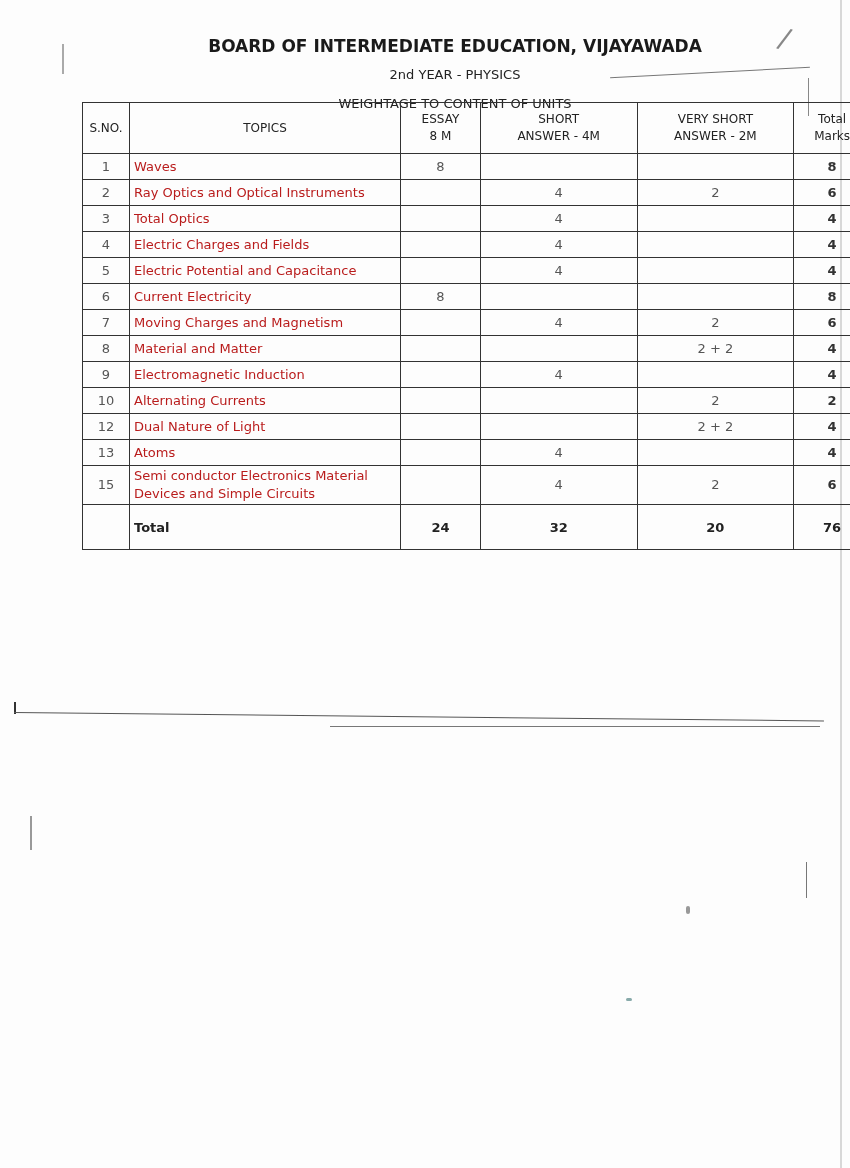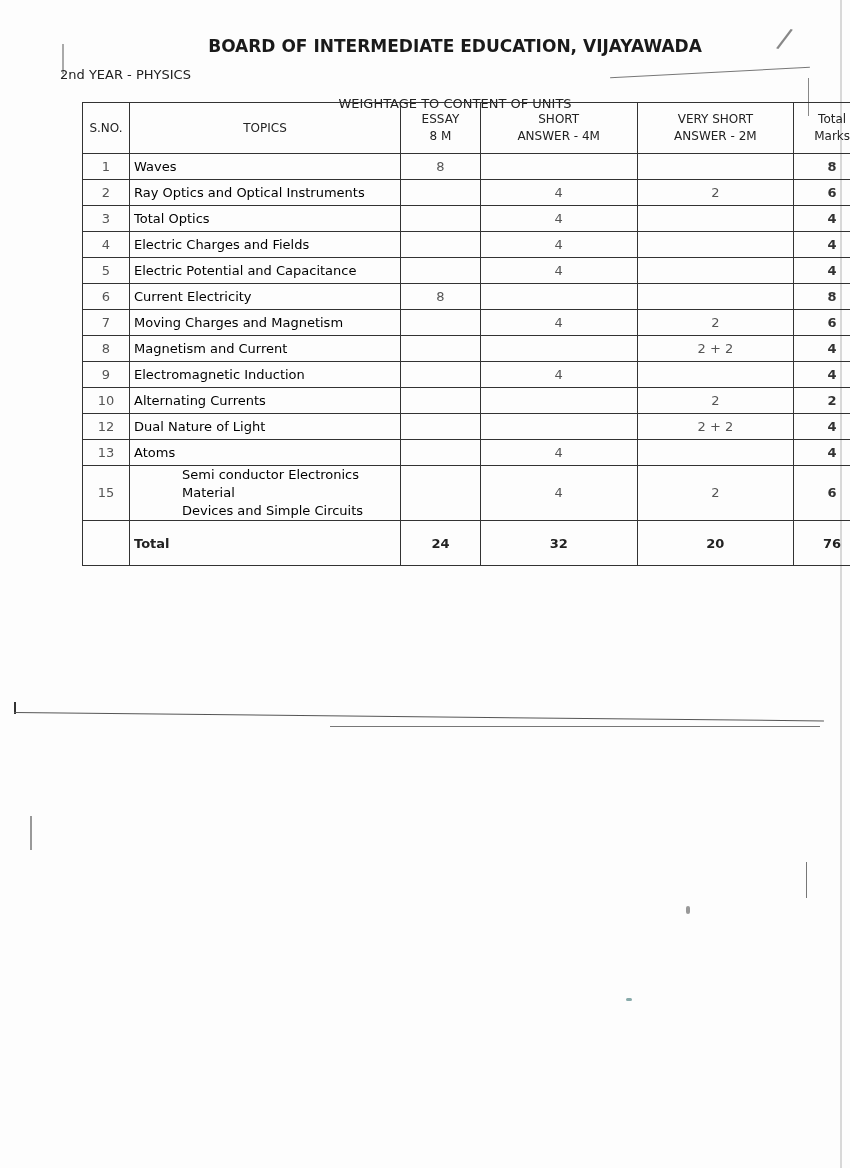"2nd YEAR - PHYSICS" .subtitle { text-align: left -> center }
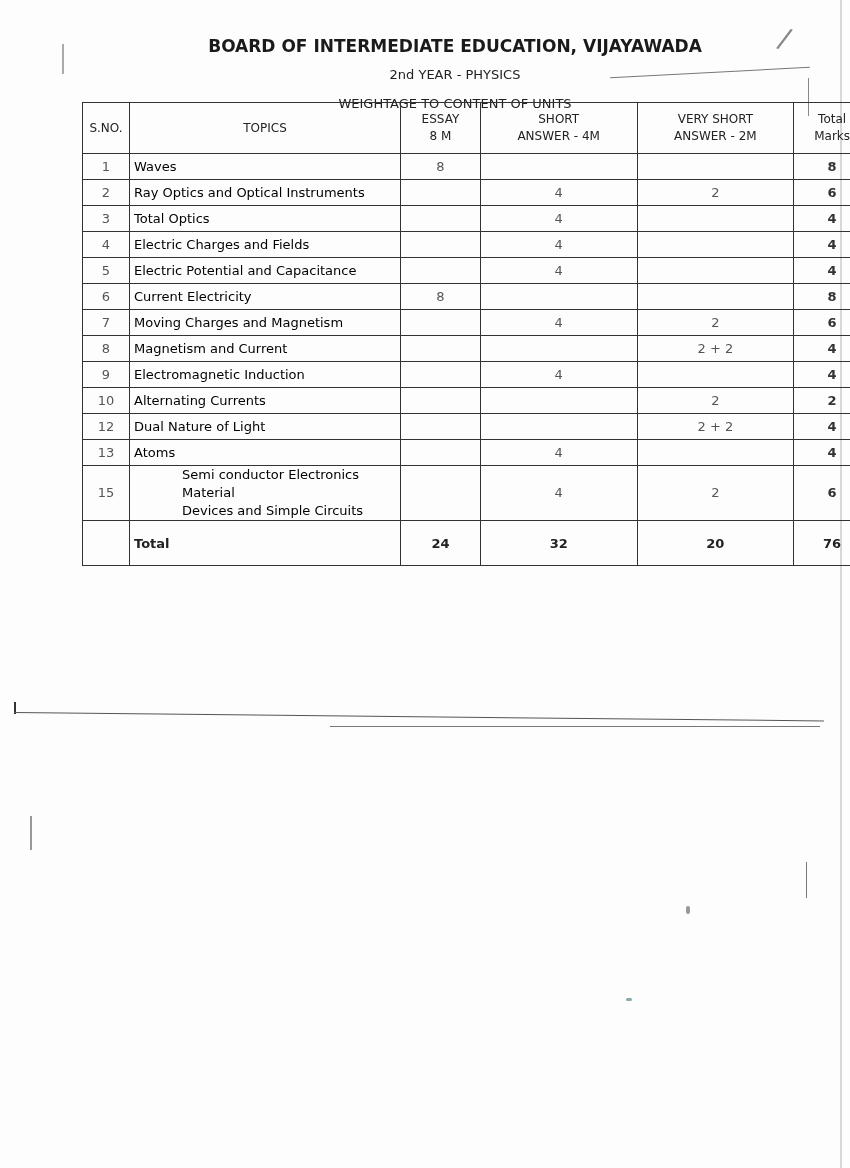"Waves" td.topic { color: #000000 -> #b91c1c }
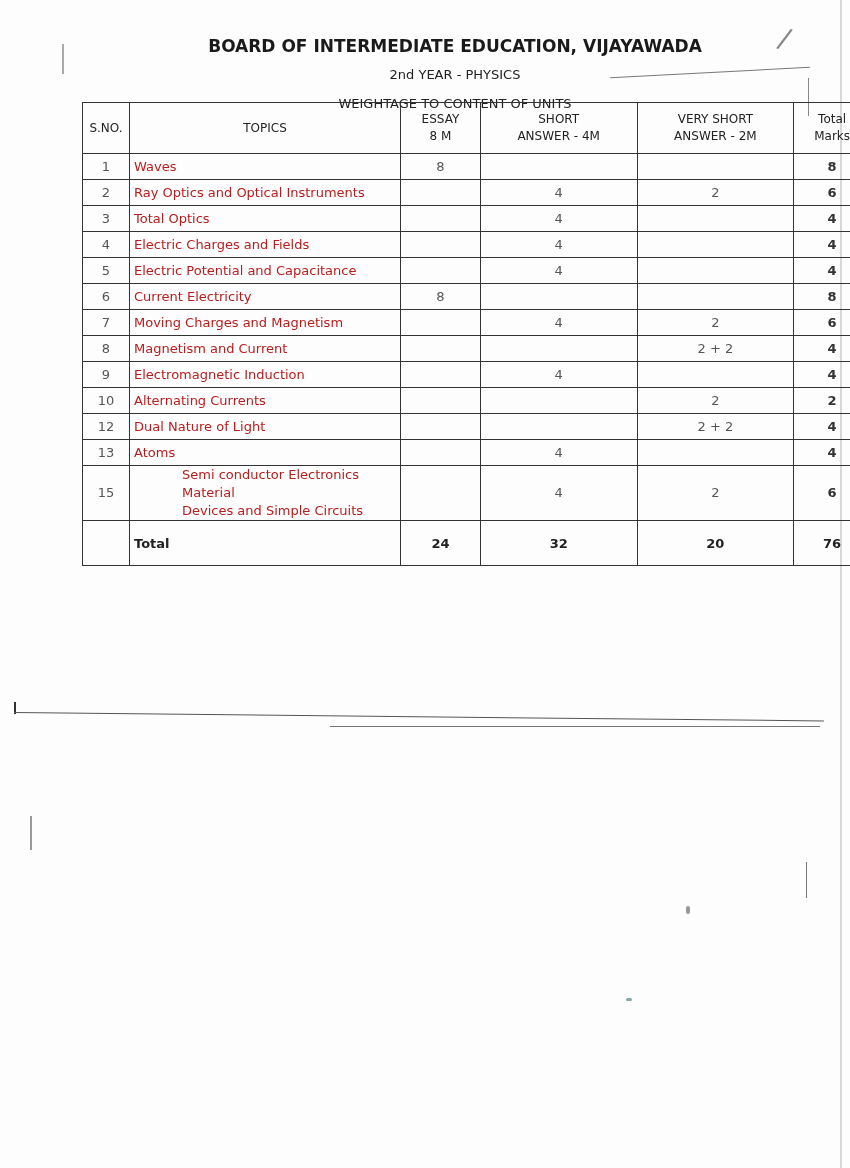"Magnetism and Current" td.topic { text: Magnetism and Current -> Material and Matter }
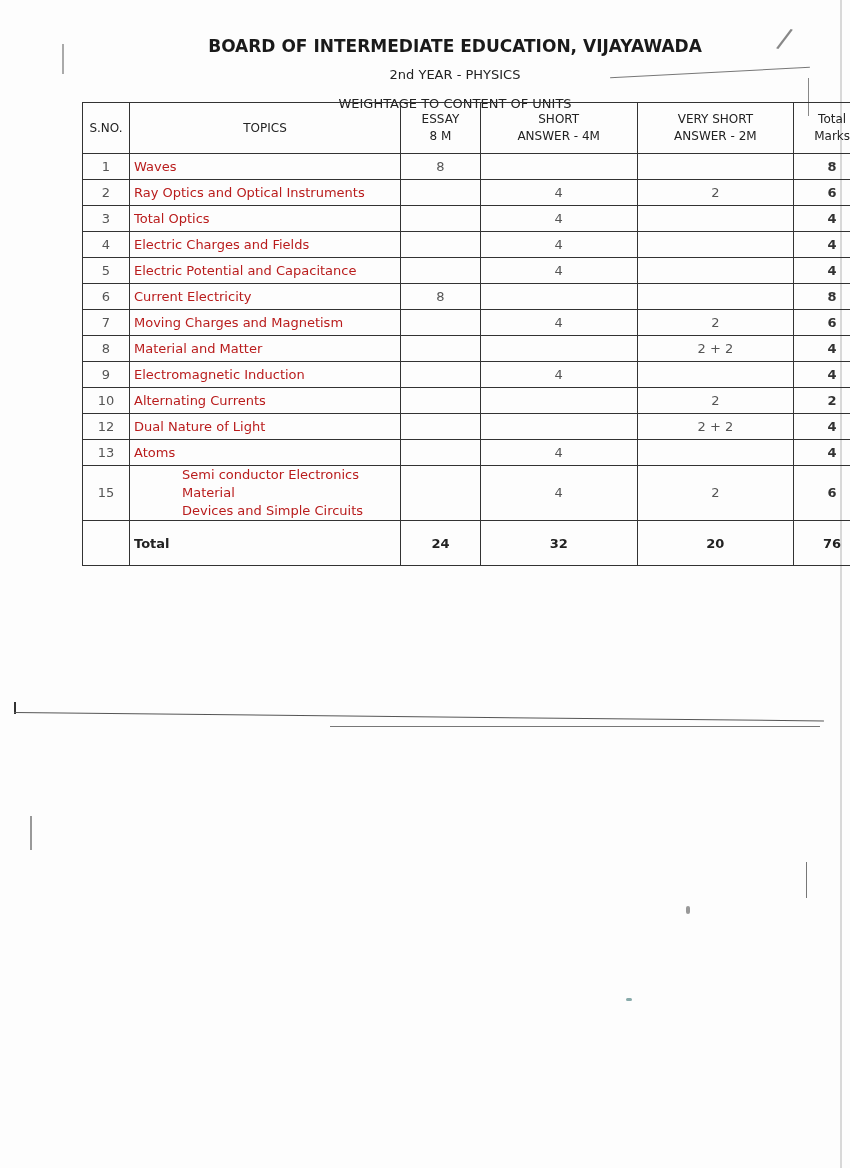"Semi conductor Electronics Material" .topic-lines { margin-left: 48px -> none }
